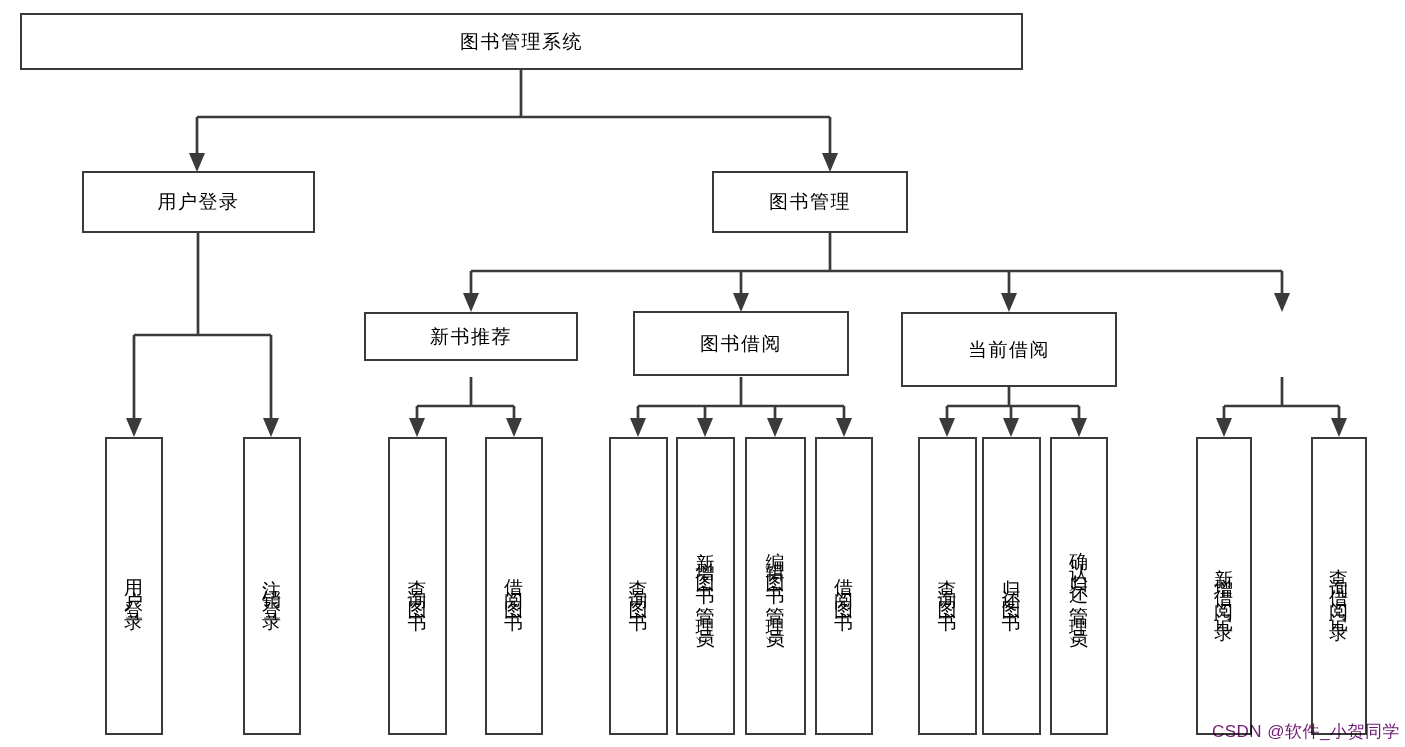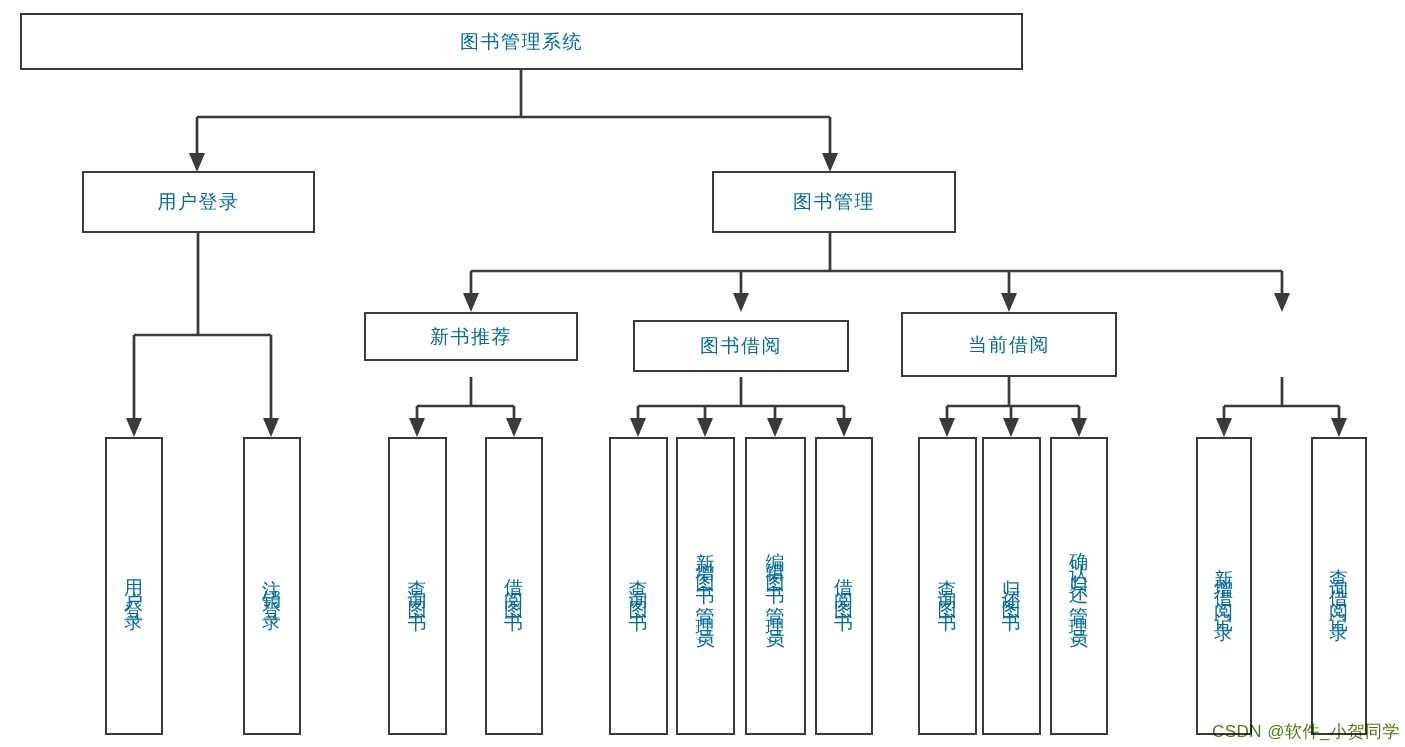"图书管理系统" .node { color: #0369a1 -> #000000 }
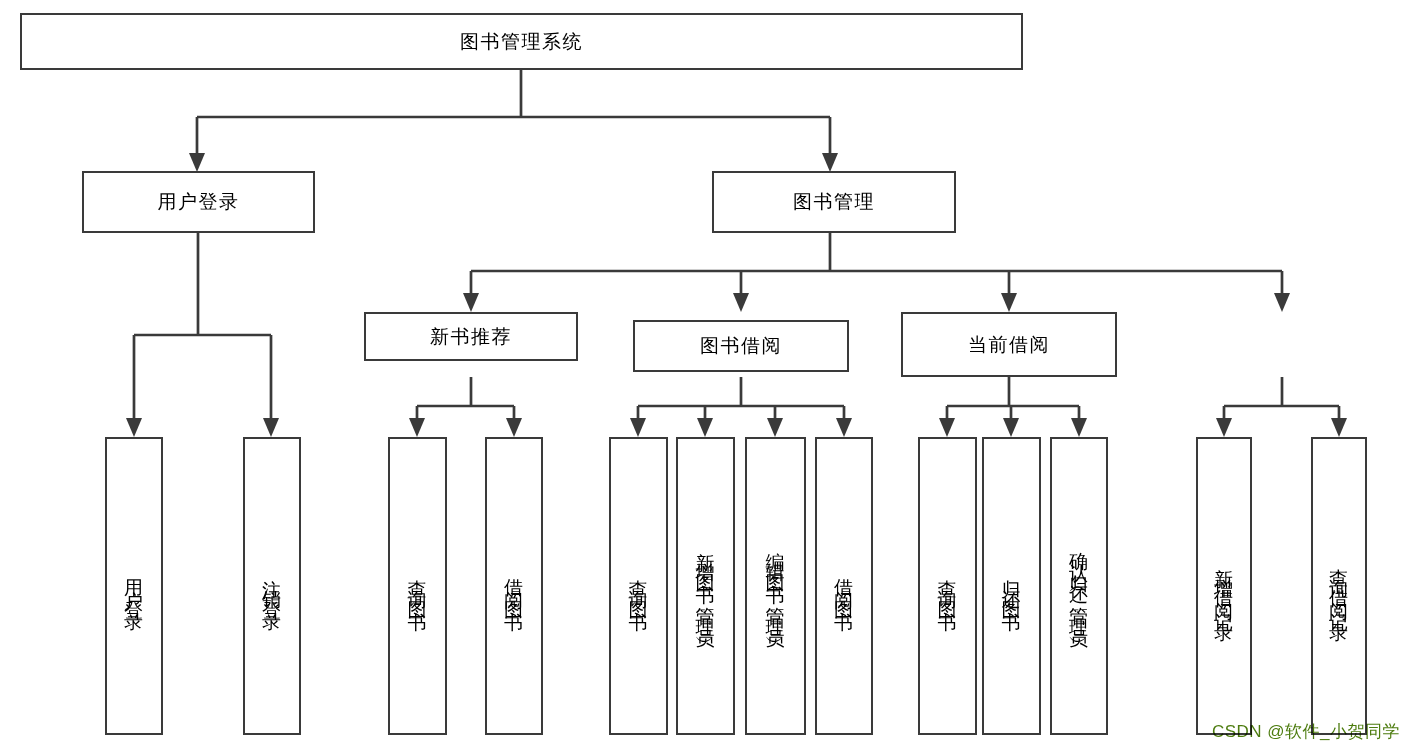"图书管理" div.node { width: 244px -> 196px }
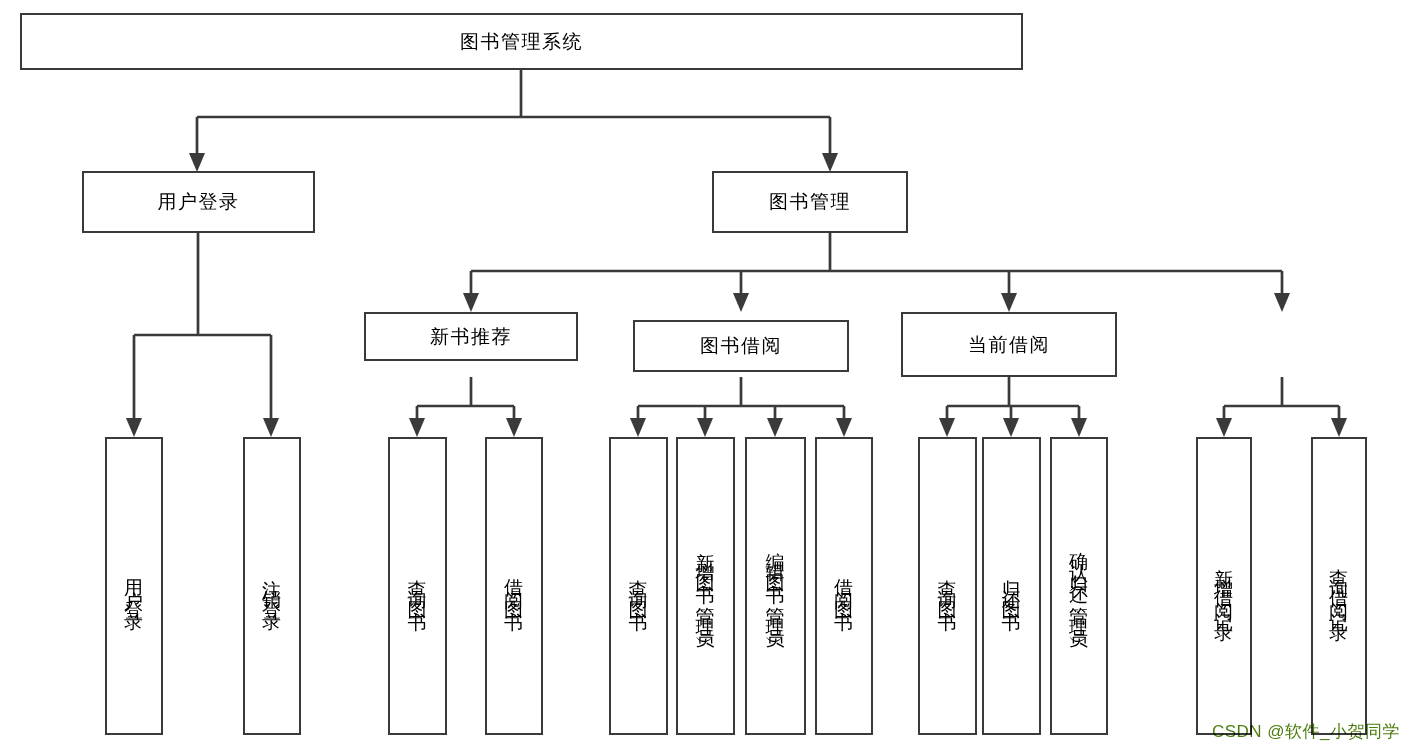"图书借阅" div.node { height: 52px -> 65px; top: 320px -> 311px }
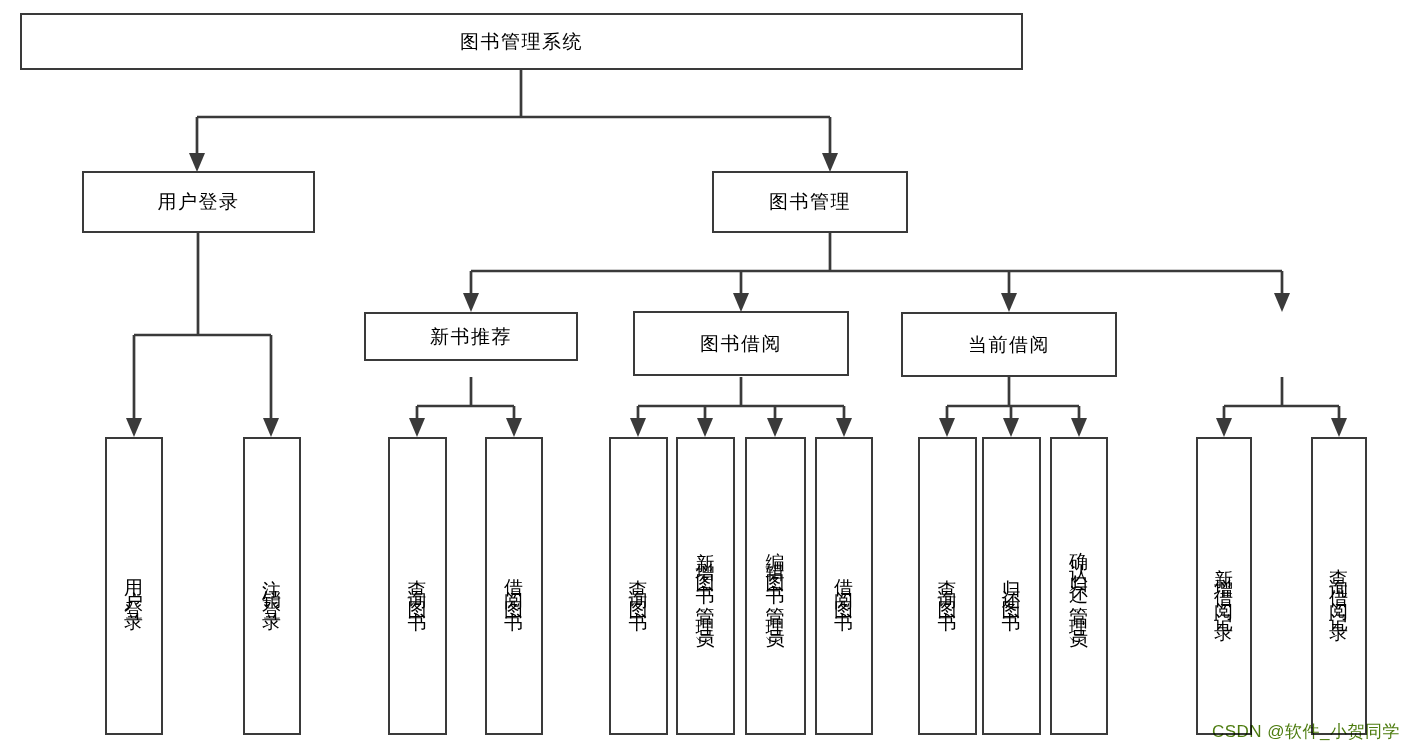"当前借阅" div.node { height: 65px -> 75px }
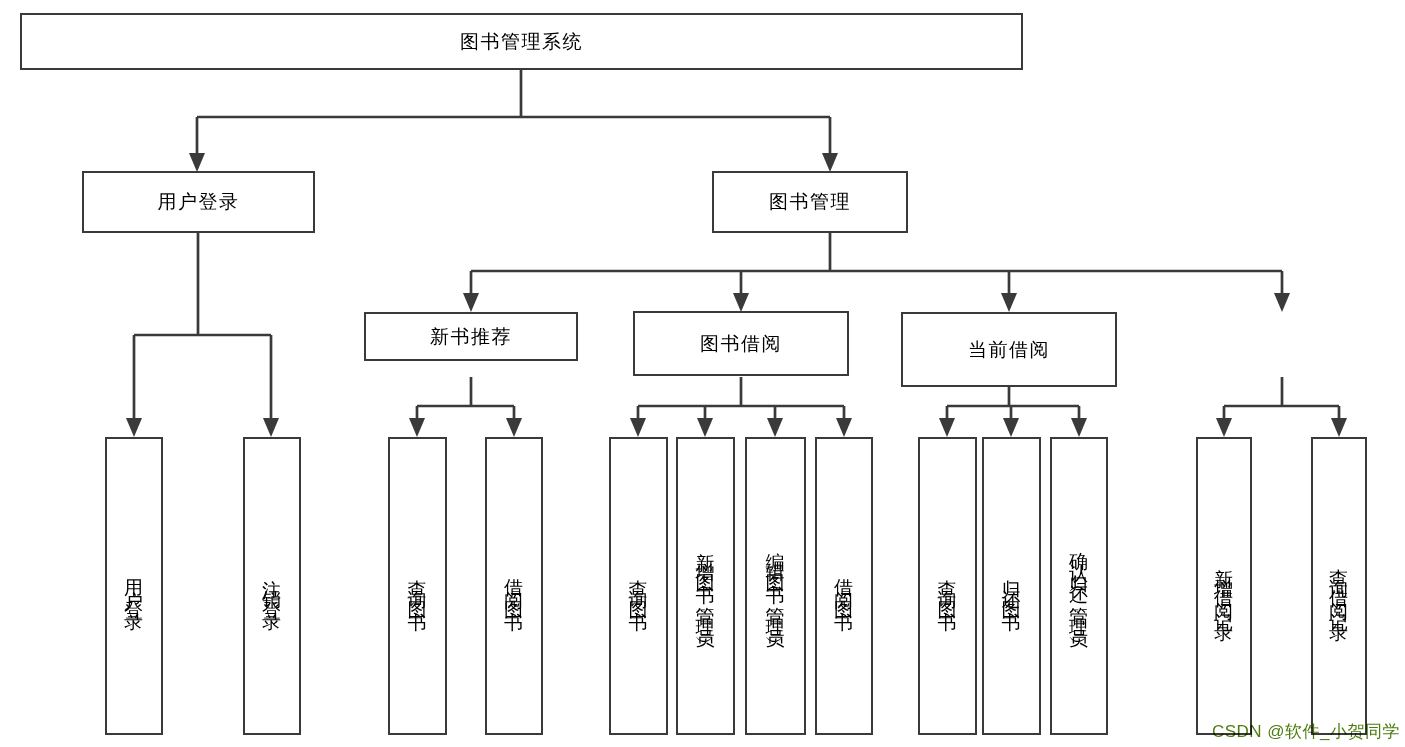"CSDN @软件_小贺同学" .watermark { color: #4d7c0f -> #701a75 }
